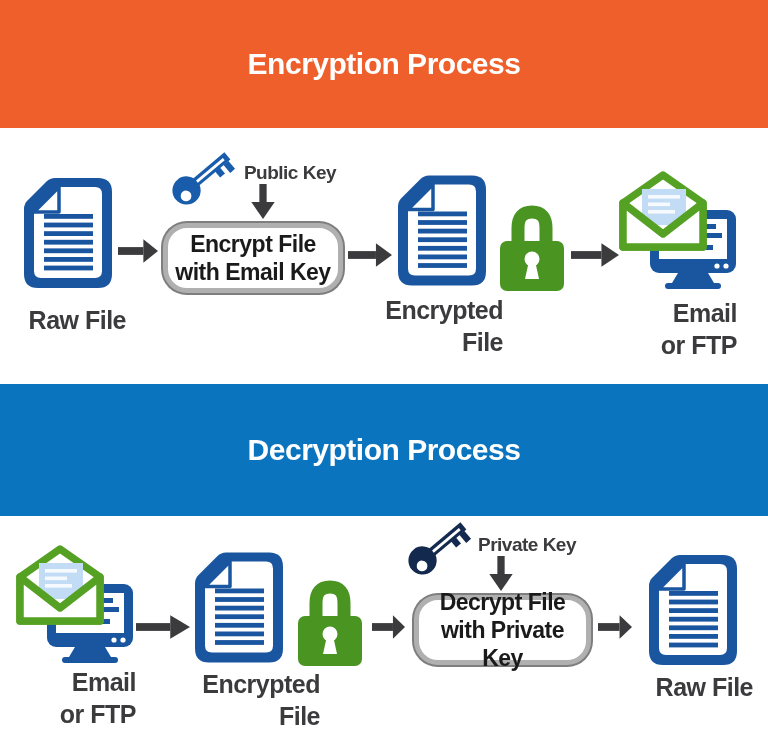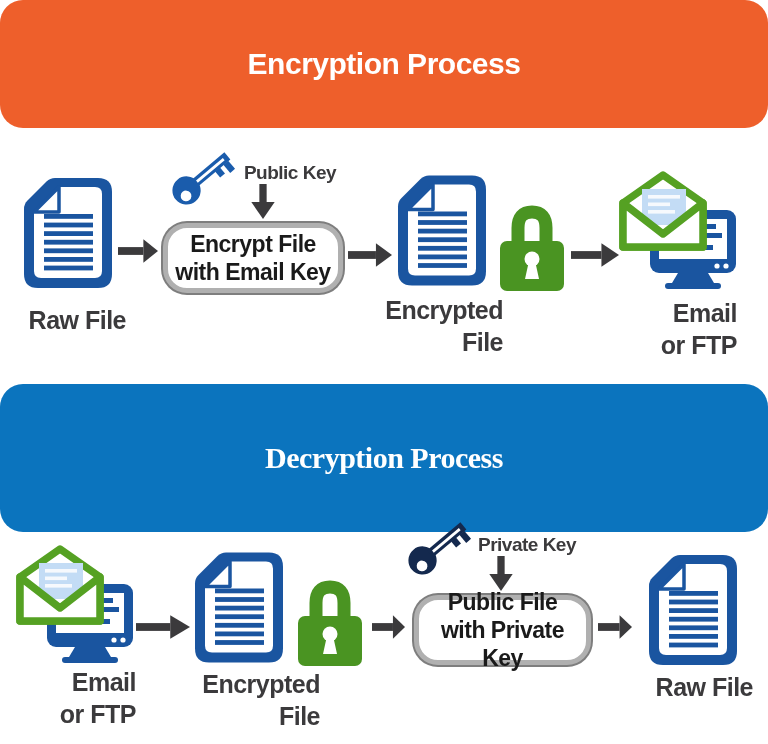"Encryption Process" .banner { border-radius: 23px -> none }
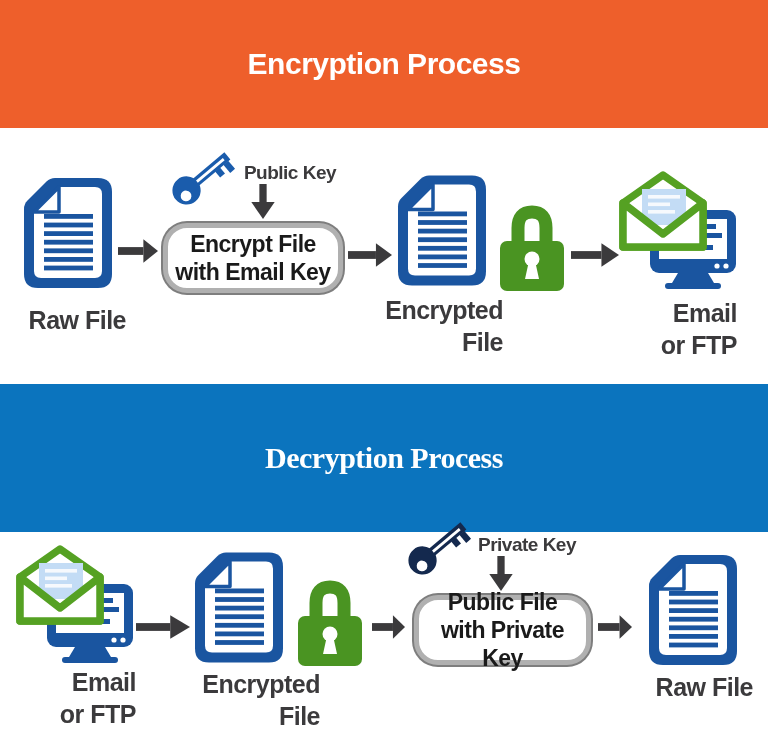"Decryption Process" .banner-dec { font-family: Liberation Serif, serif -> none; height: 148px -> 132px }
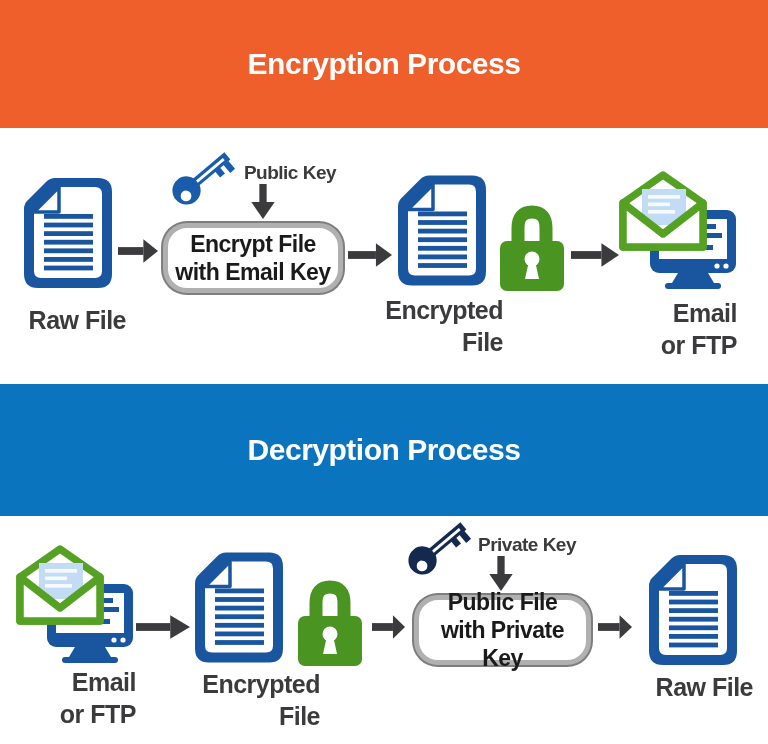"Public File" div { text: Public -> Decrypt }
